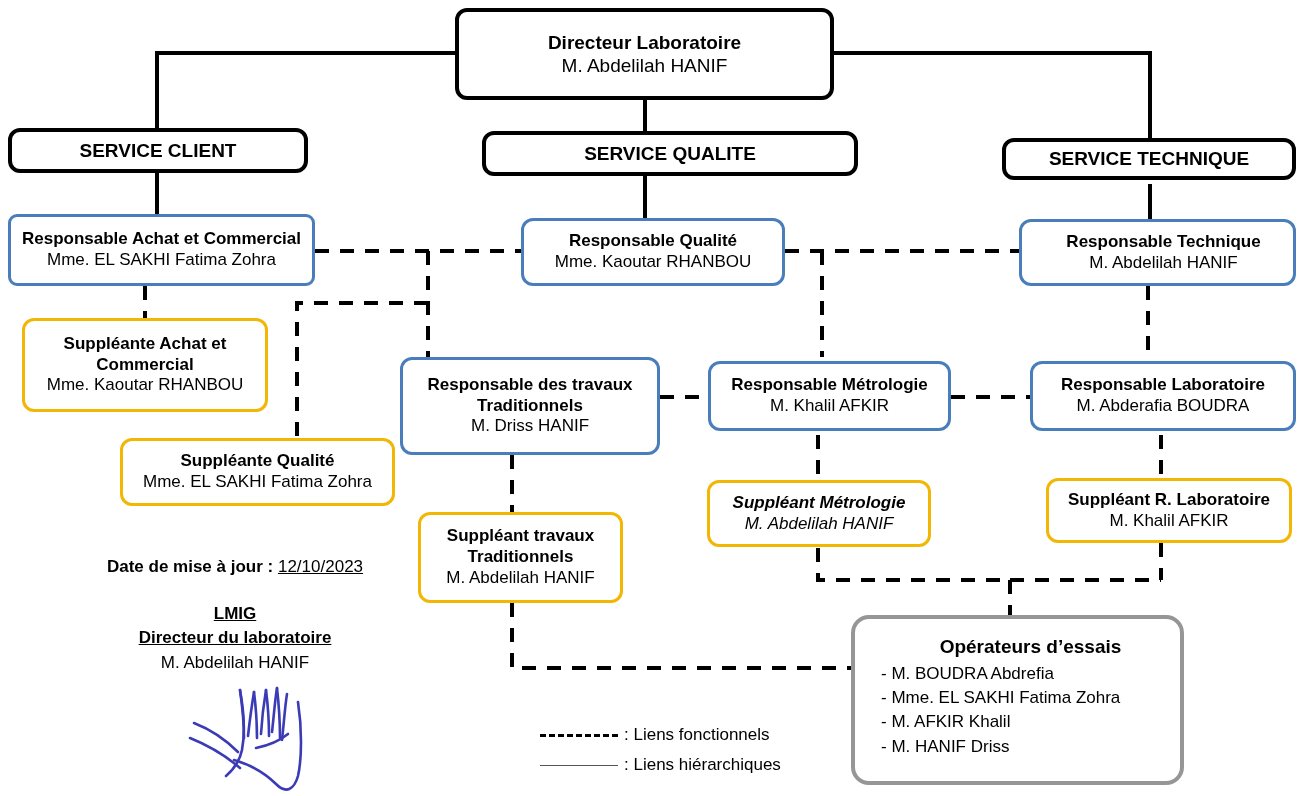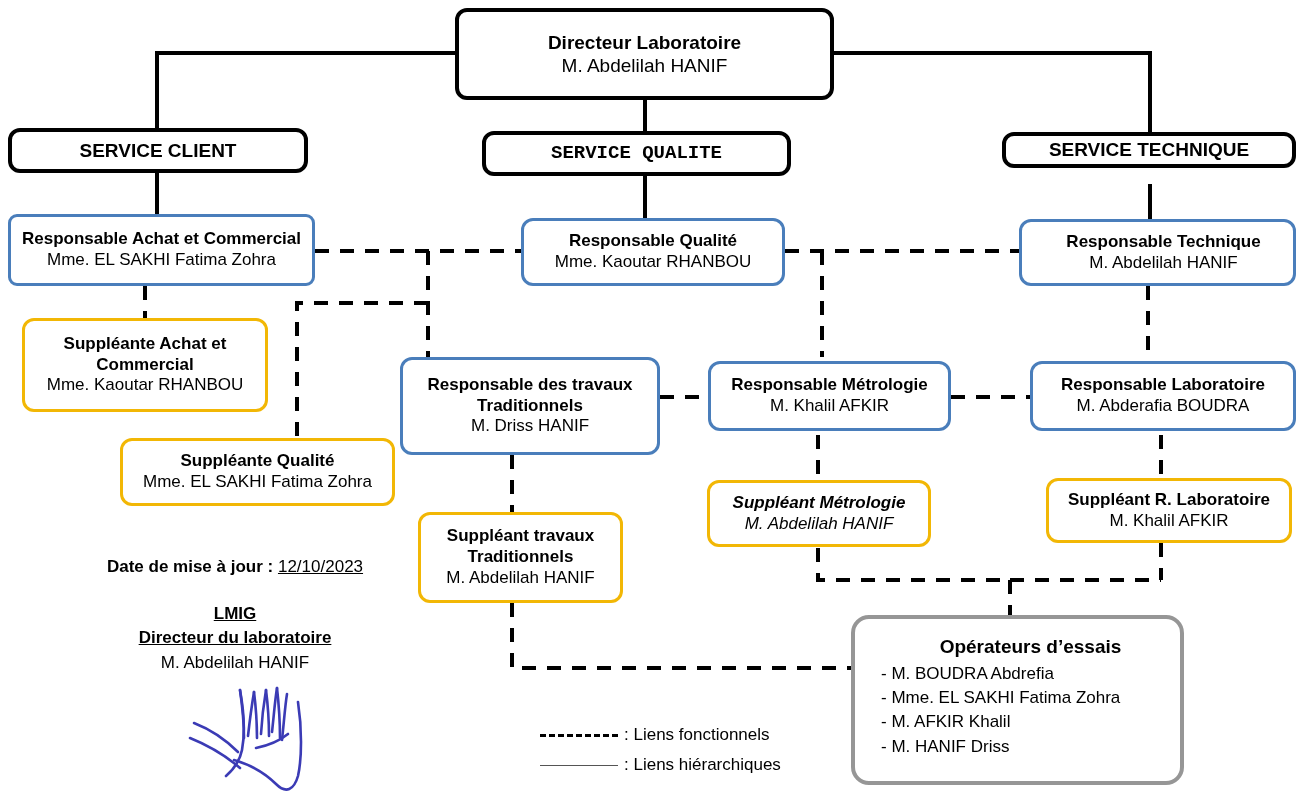"SERVICE QUALITE" div.node { font-family: Liberation Mono, monospace -> none; width: 309px -> 376px }
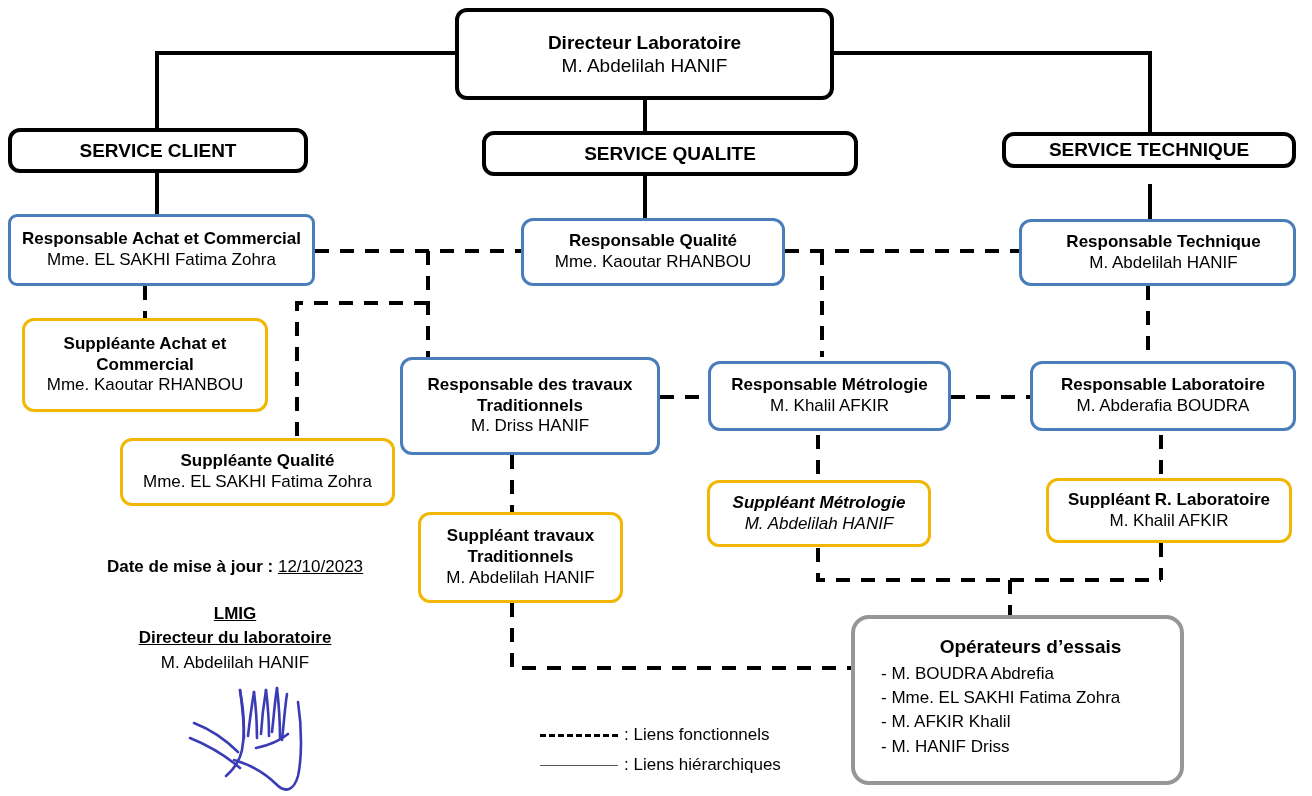"SERVICE TECHNIQUE" div.node { height: 36px -> 42px; top: 132px -> 138px }
